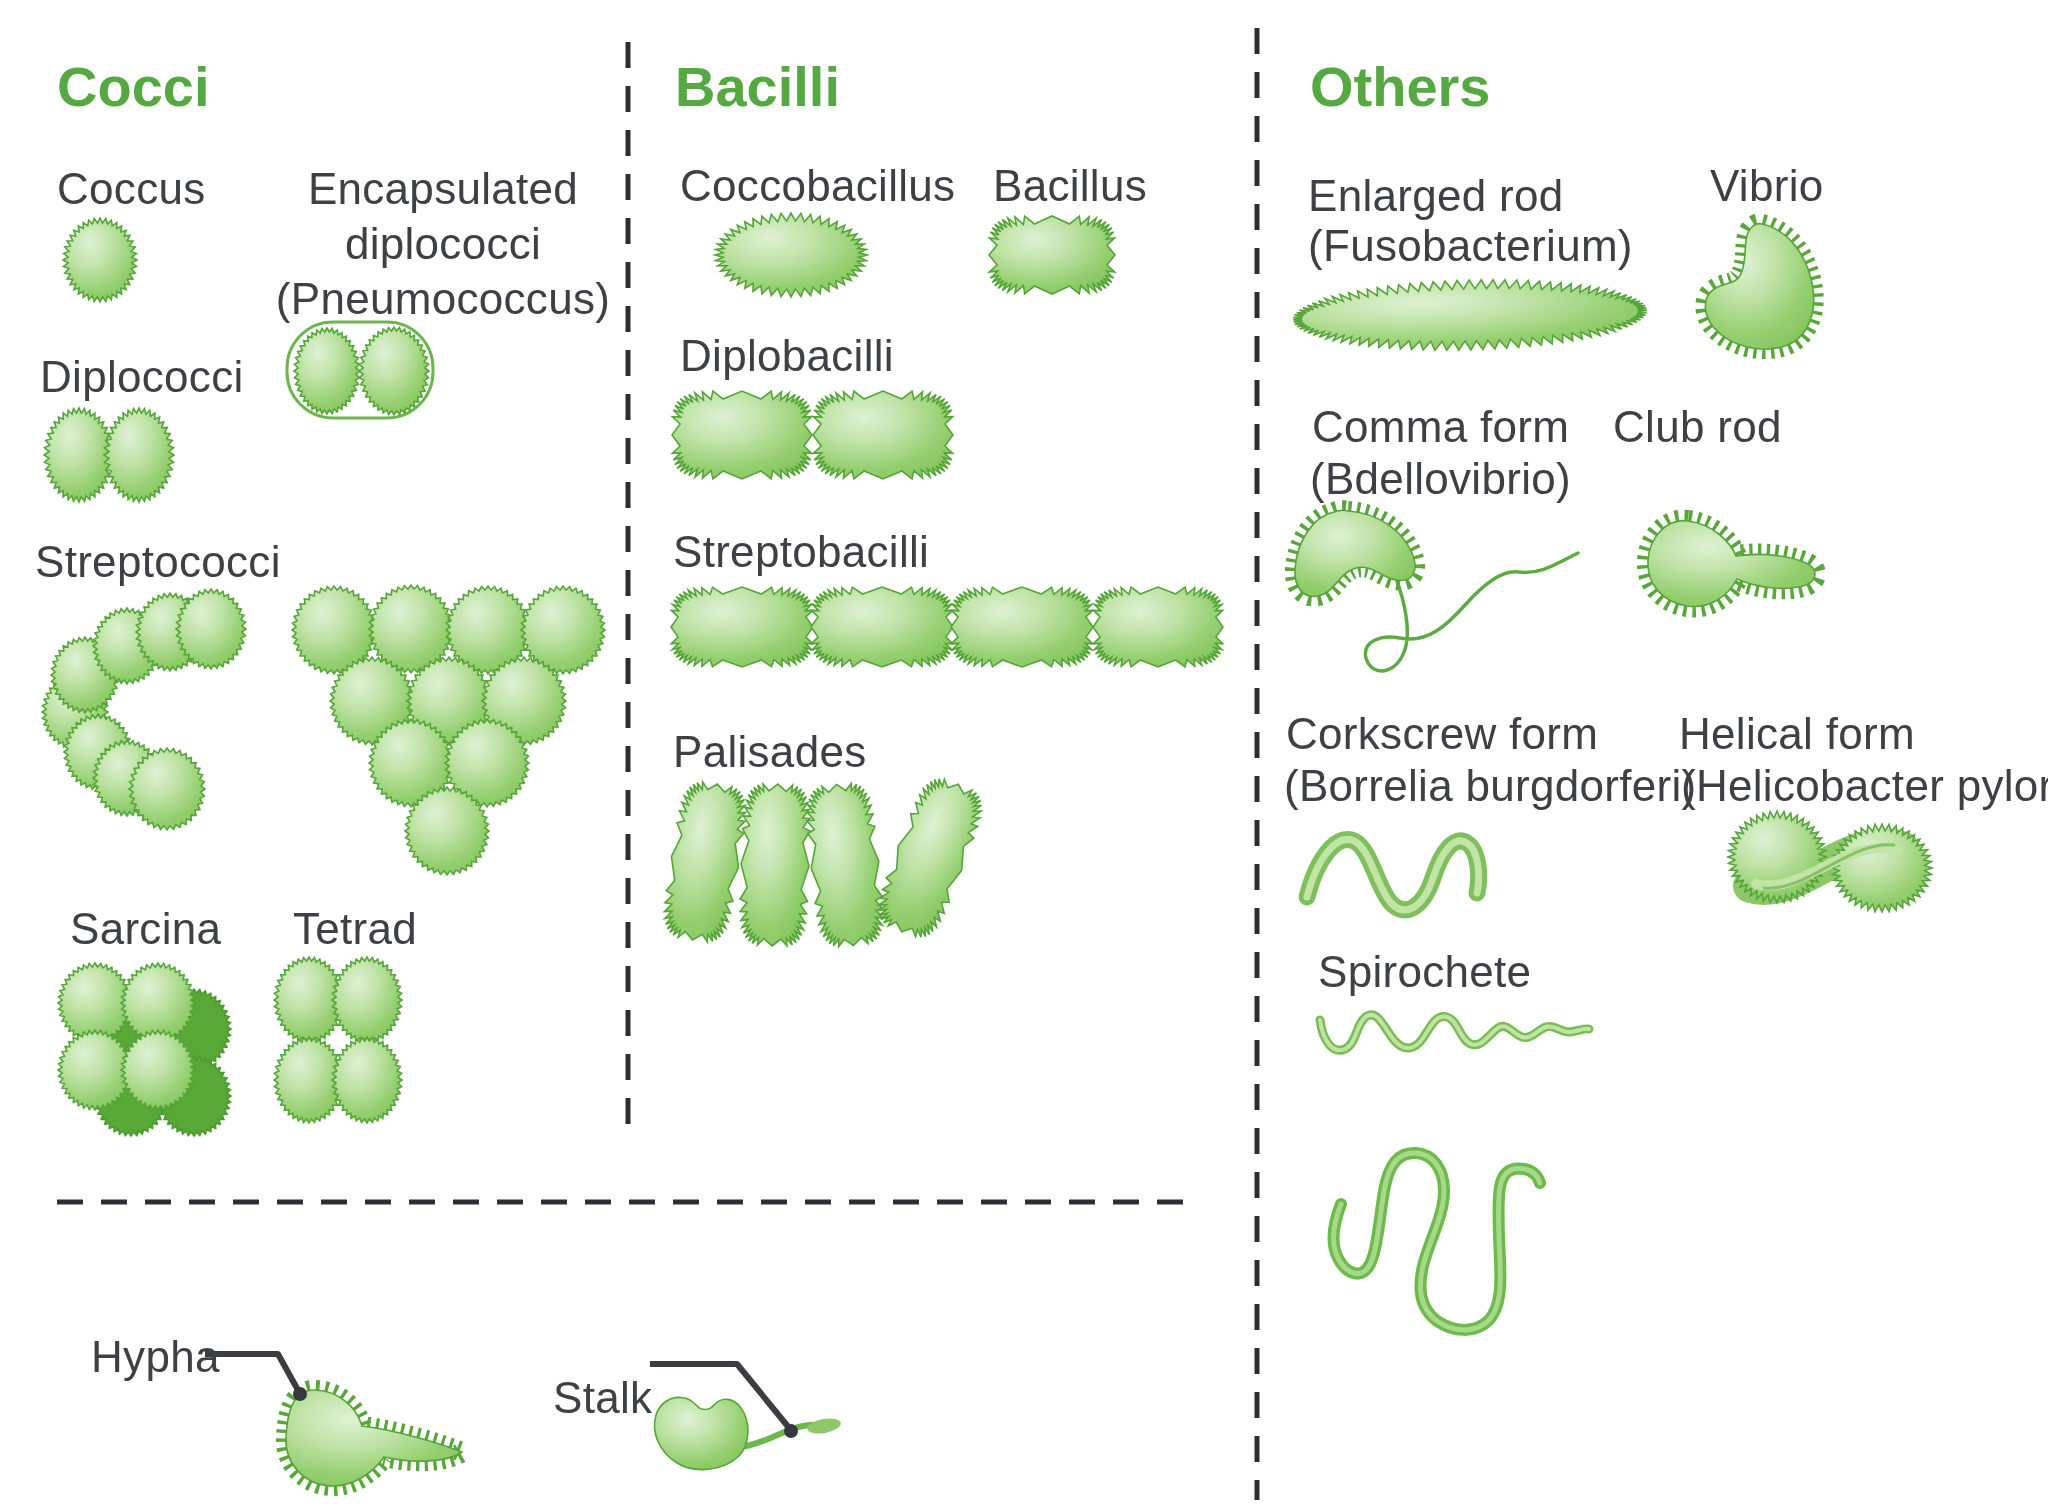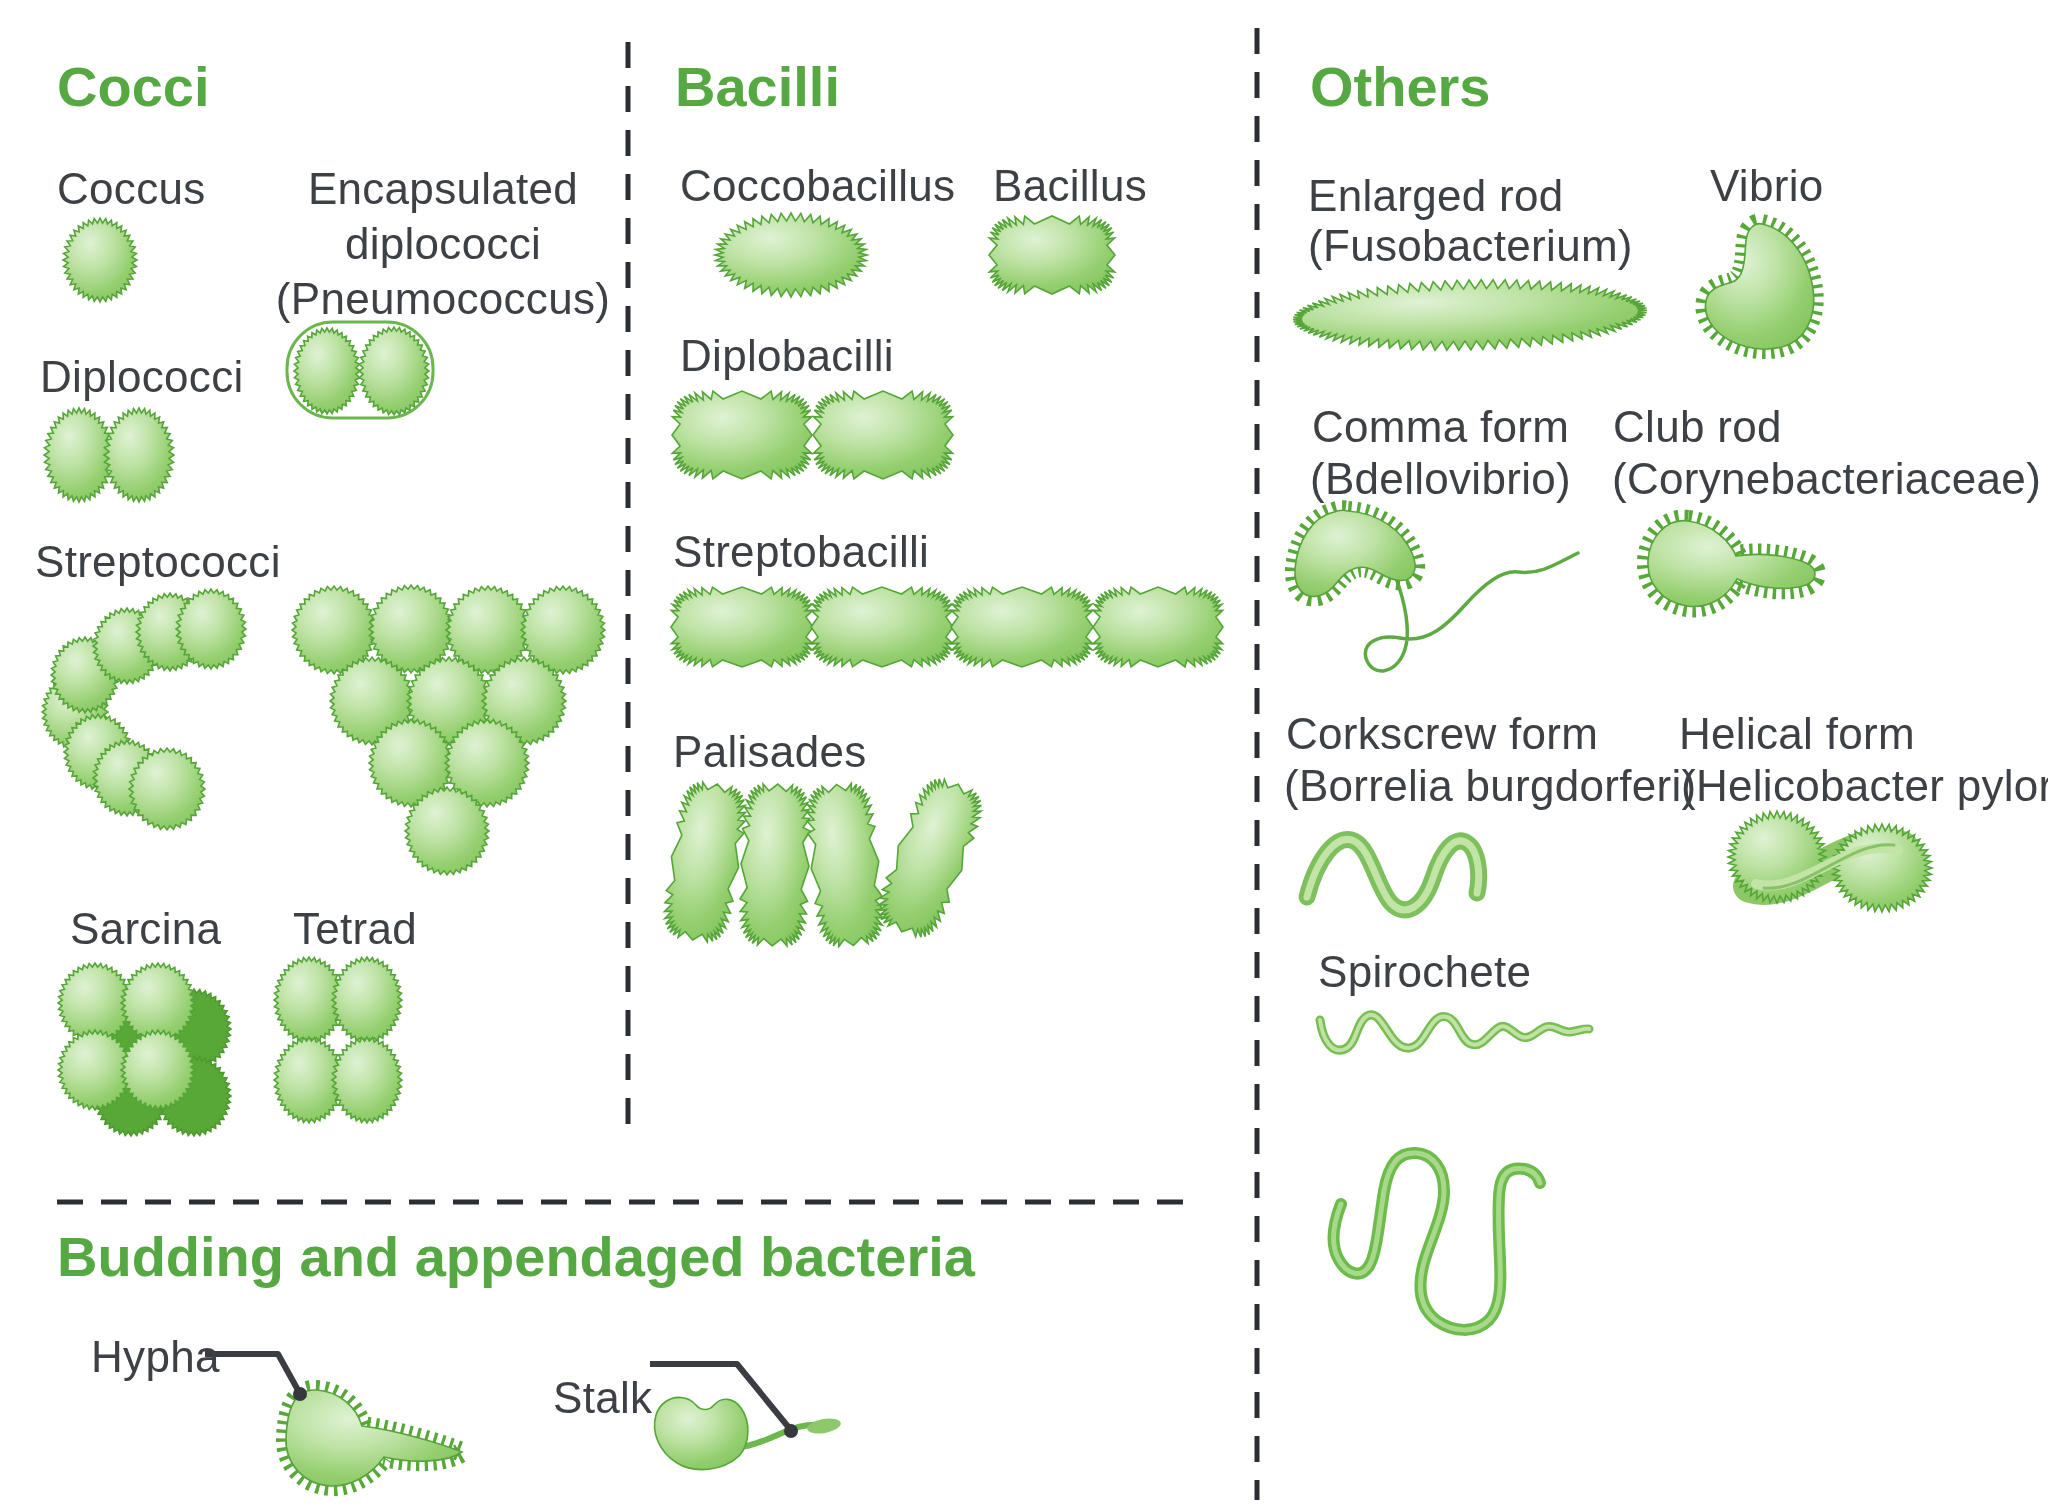"(Corynebacteriaceae)" div.lbl { html: <div>(Corynebacteriaceae)</div> -> none }
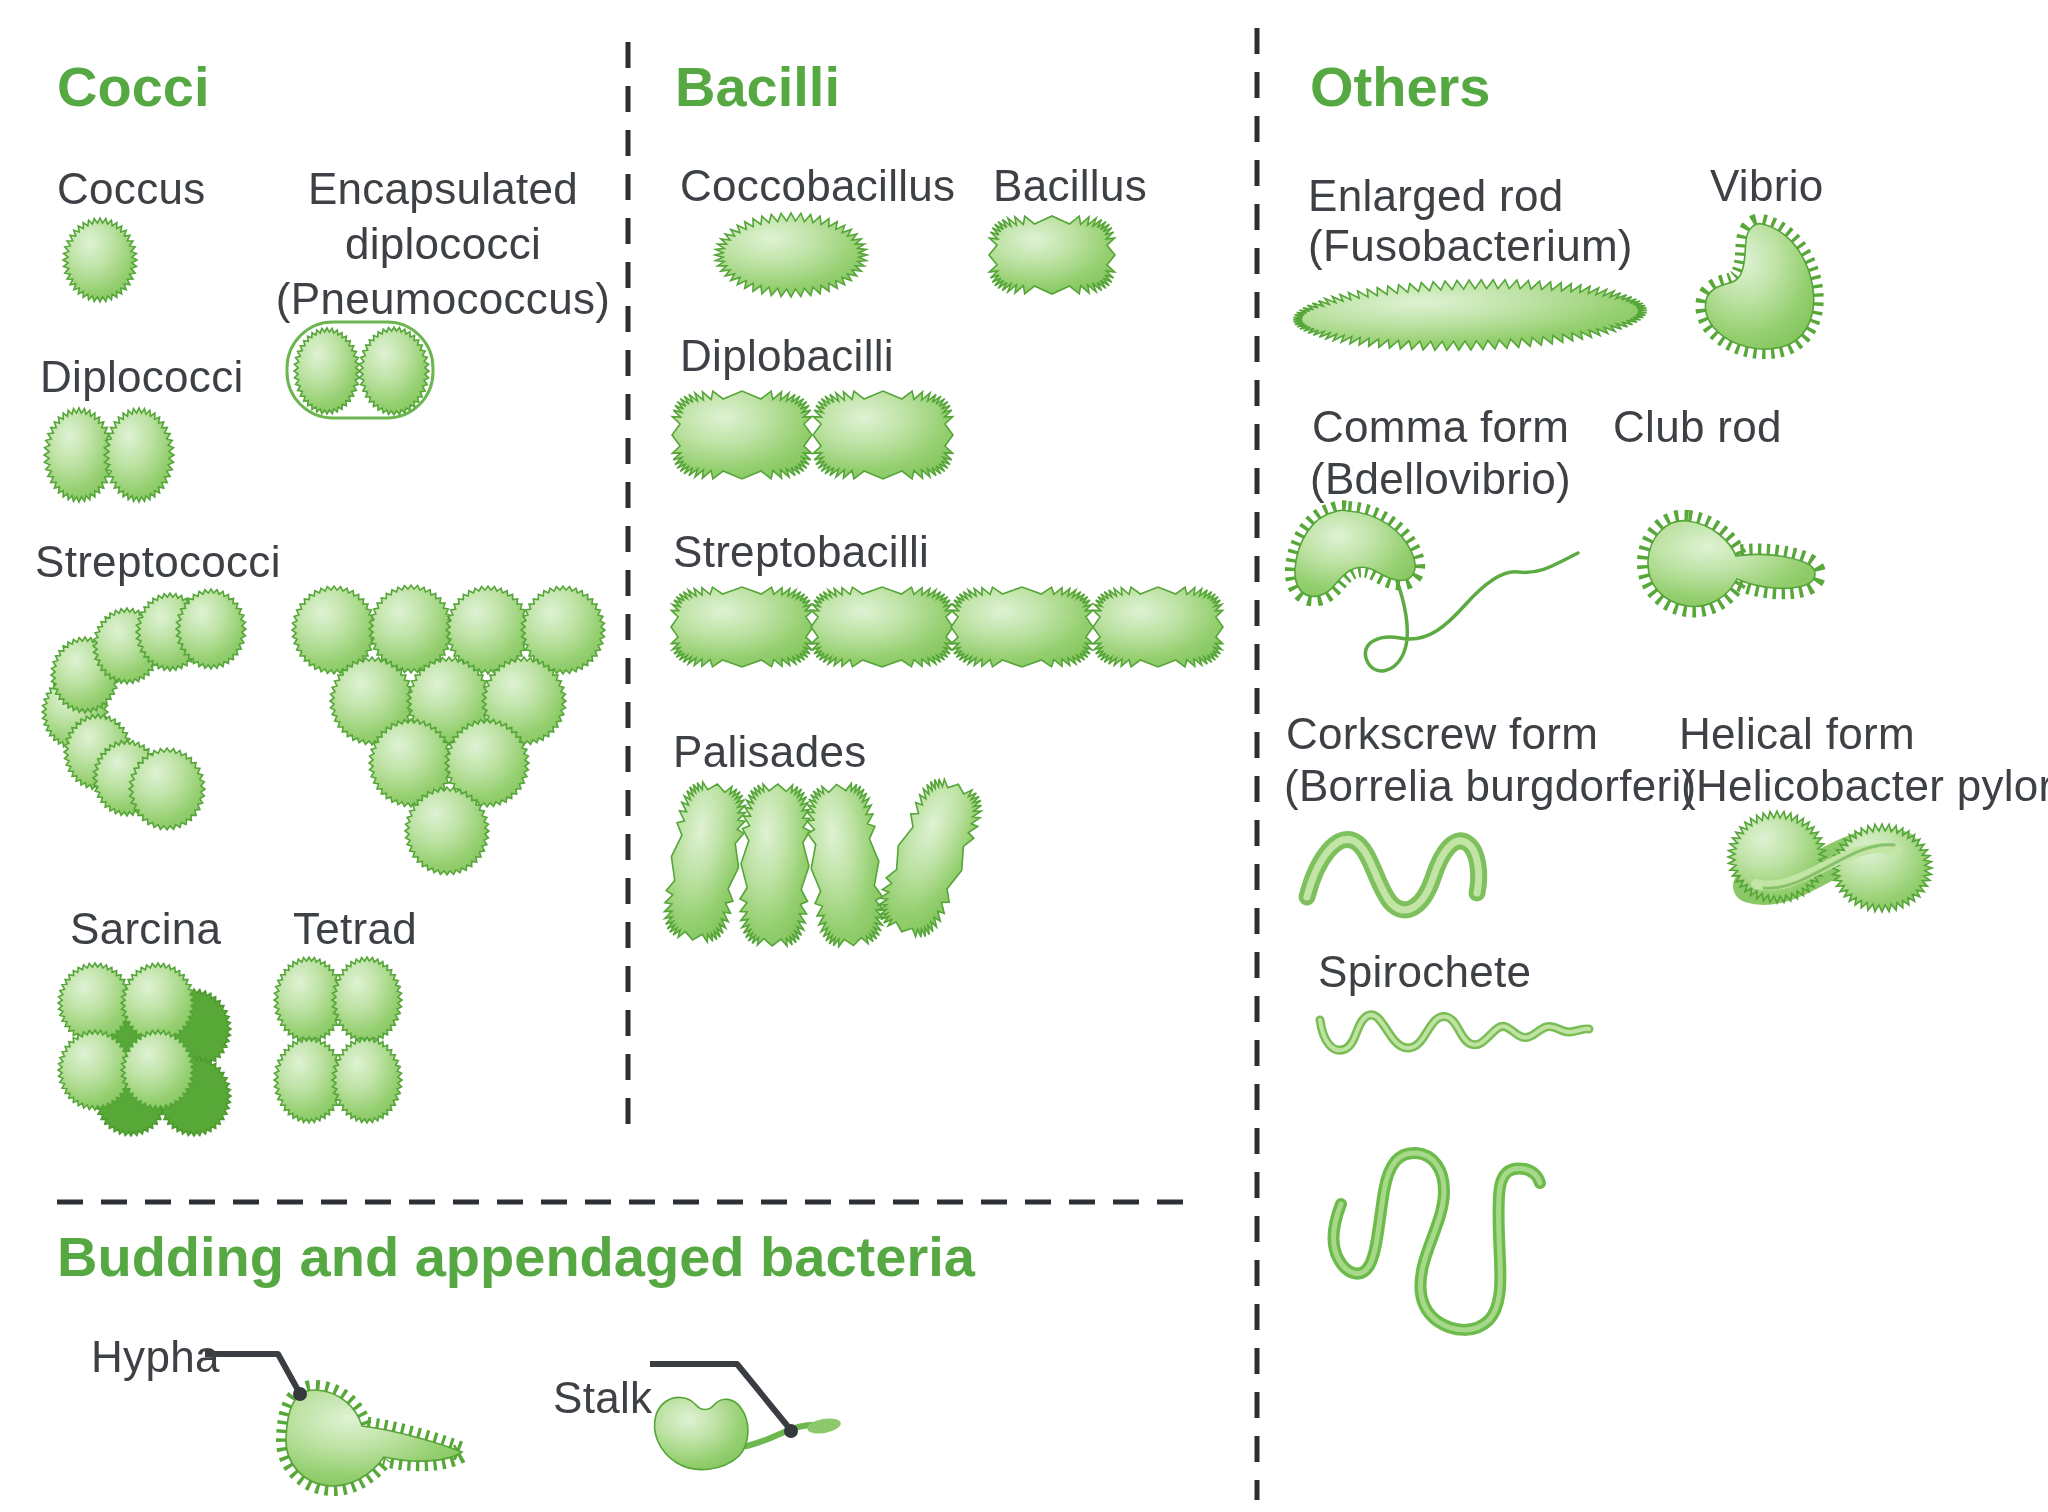"Budding and appendaged bacteria" div.h1 { html: <div>Budding and appendaged bacteria</div> -> none }
